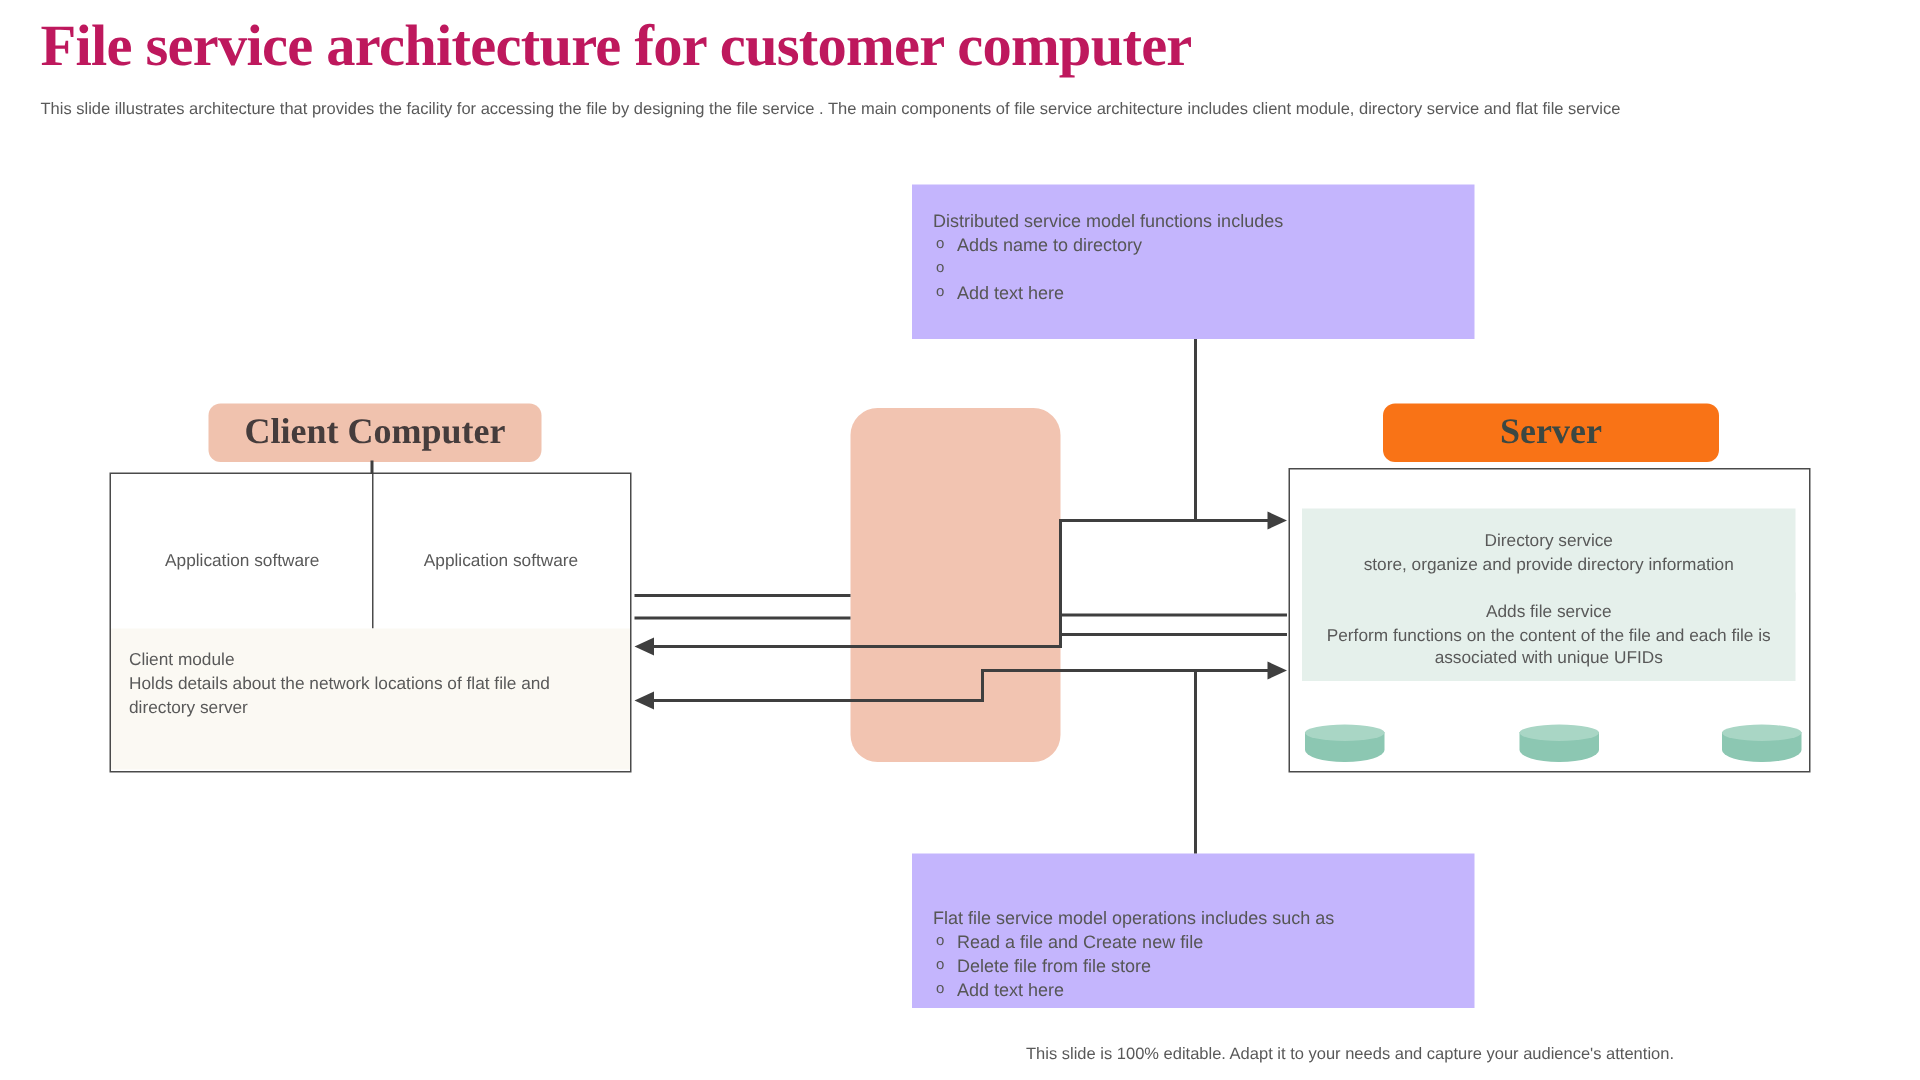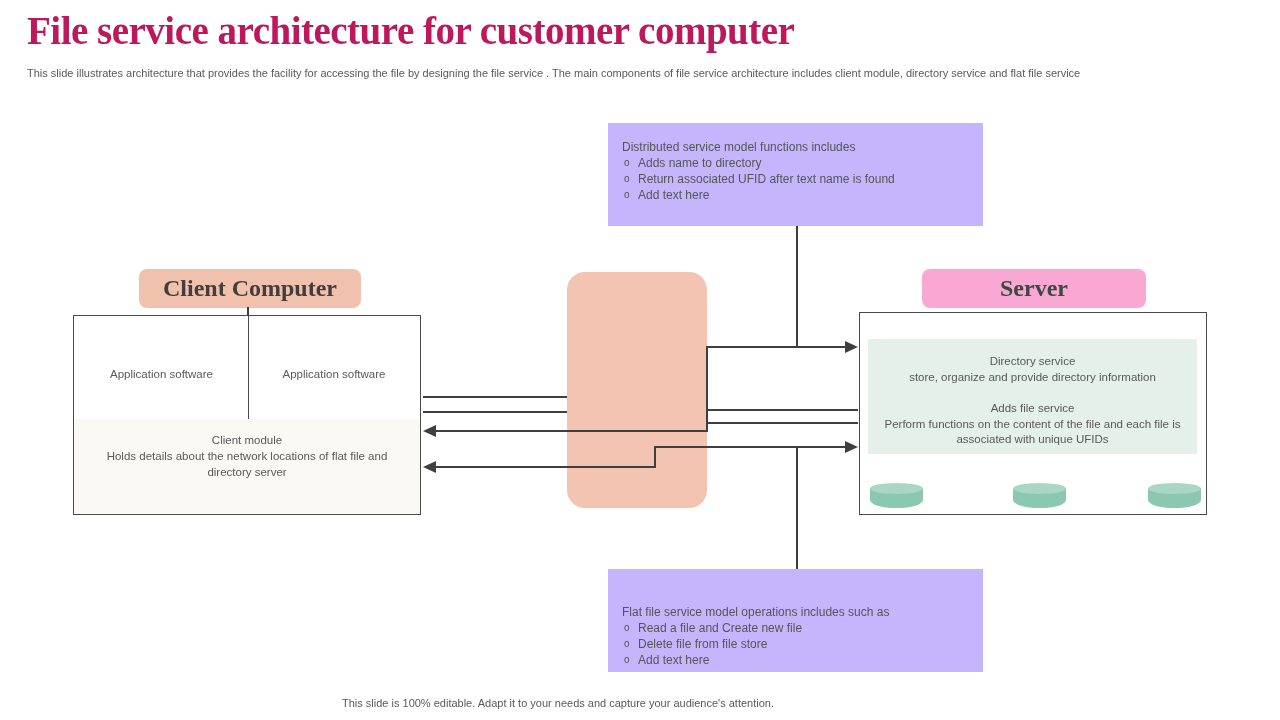"Return associated UFID after text" span { html: <span>Return associated UFID after text name is found</span> -> none }
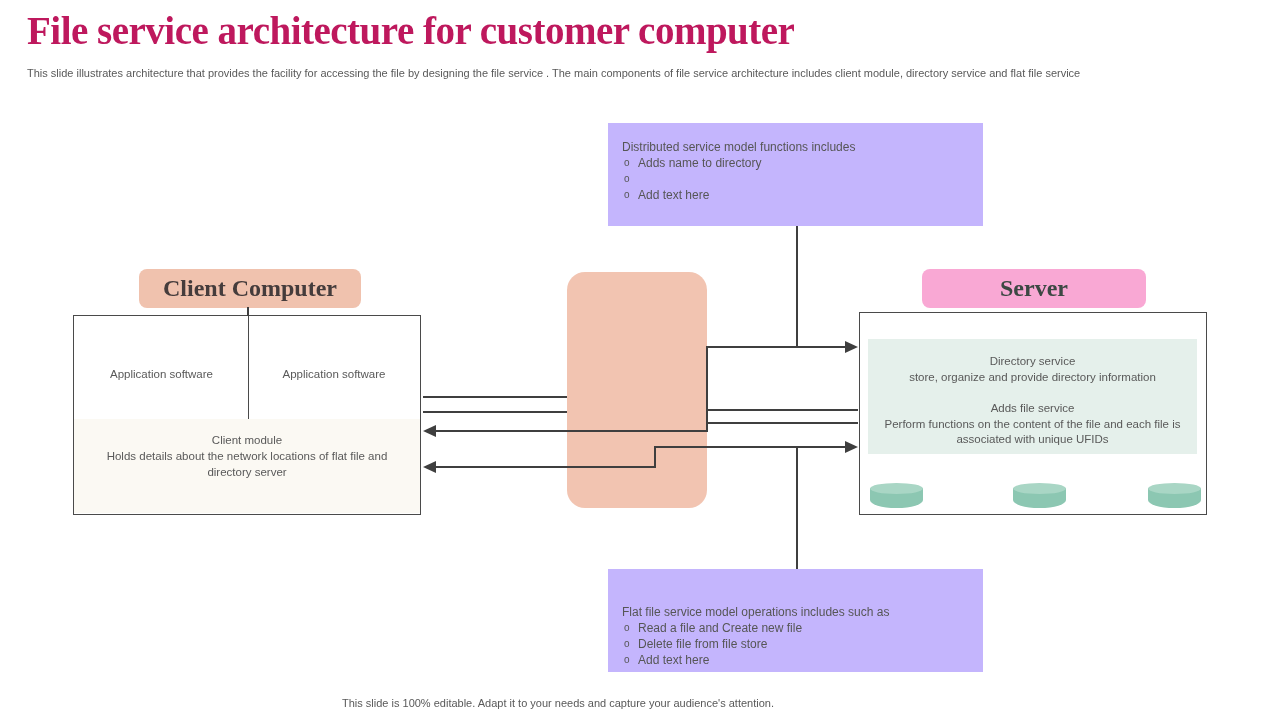"Server" .pill.server { background: #f9a8d4 -> #f97316 }
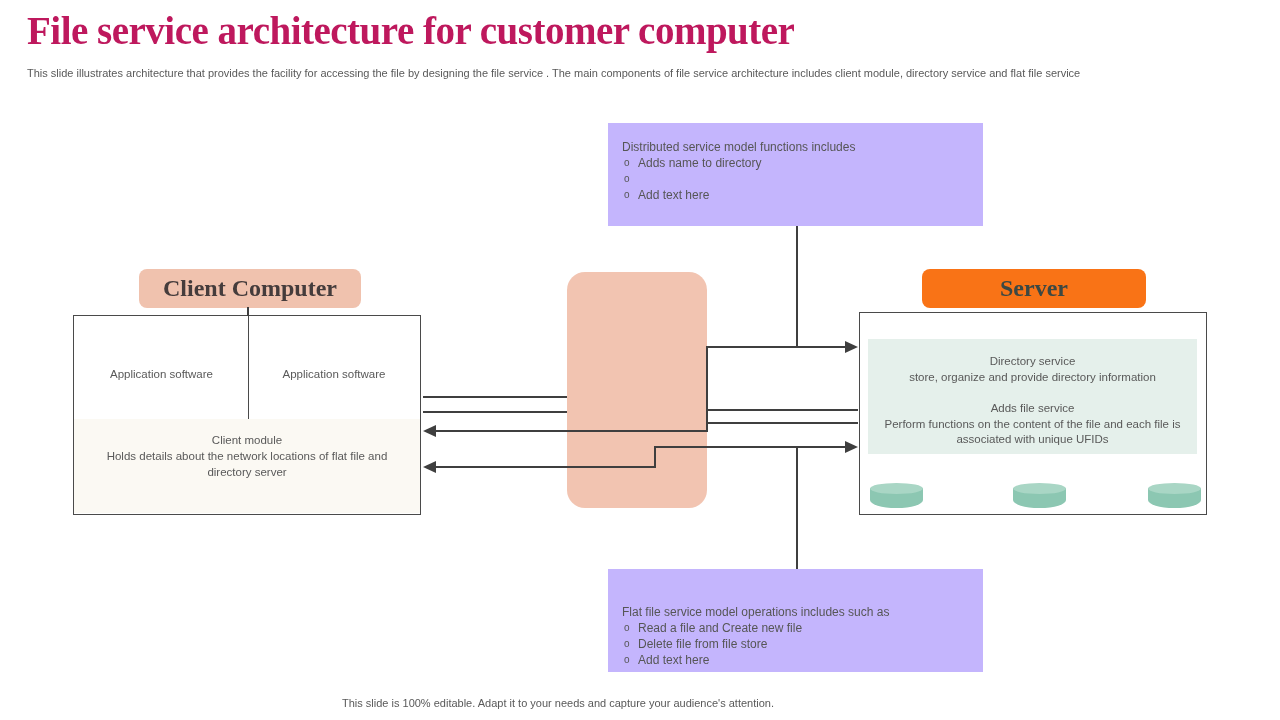"Client module" .client-module { text-align: center -> none }
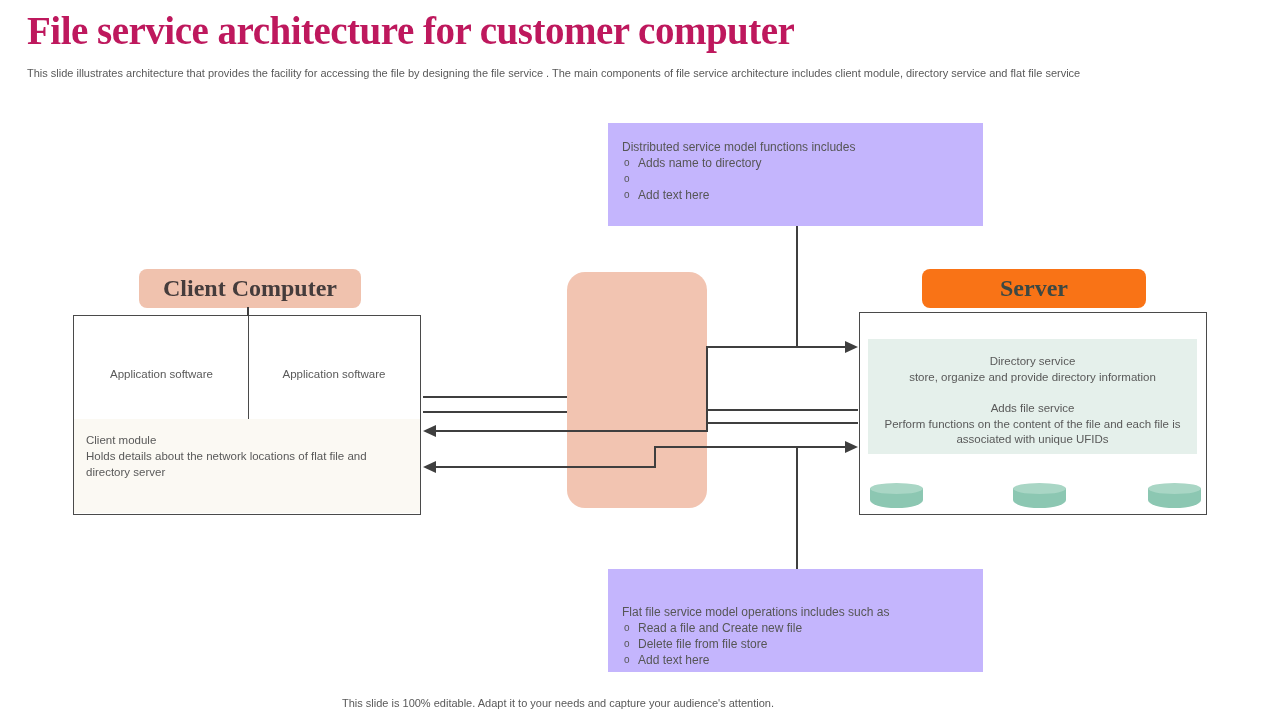"This slide is 100% editable." .footer { text-align: center -> right }
